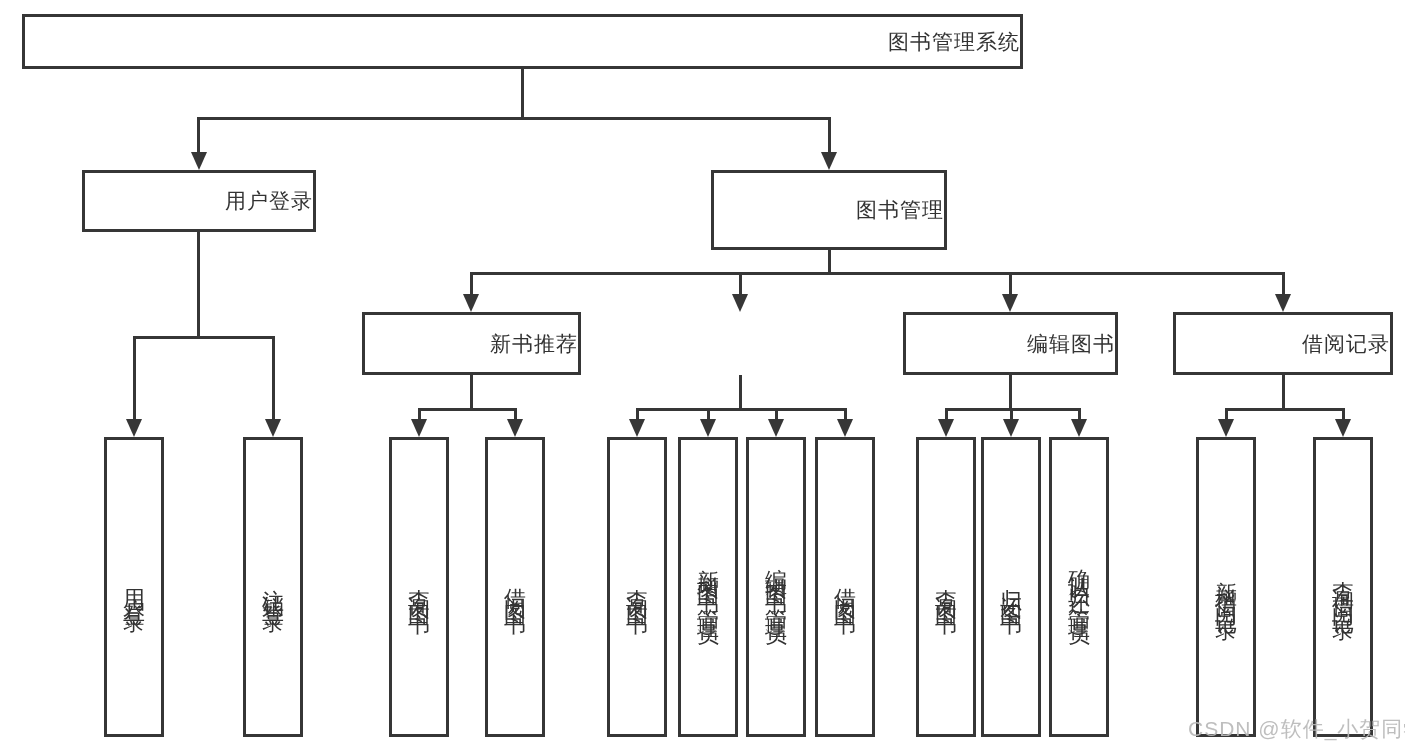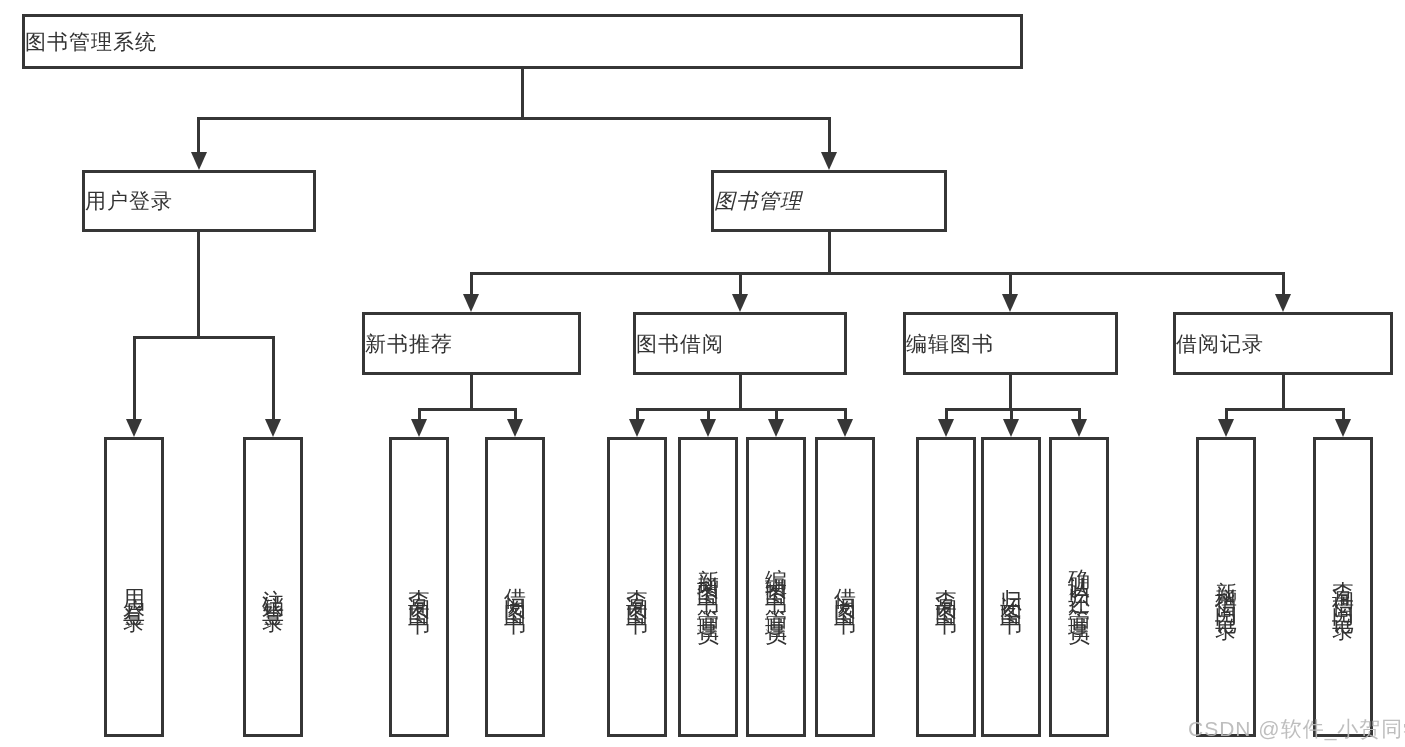"图书管理系统" .hbox { justify-content: flex-start -> flex-end }
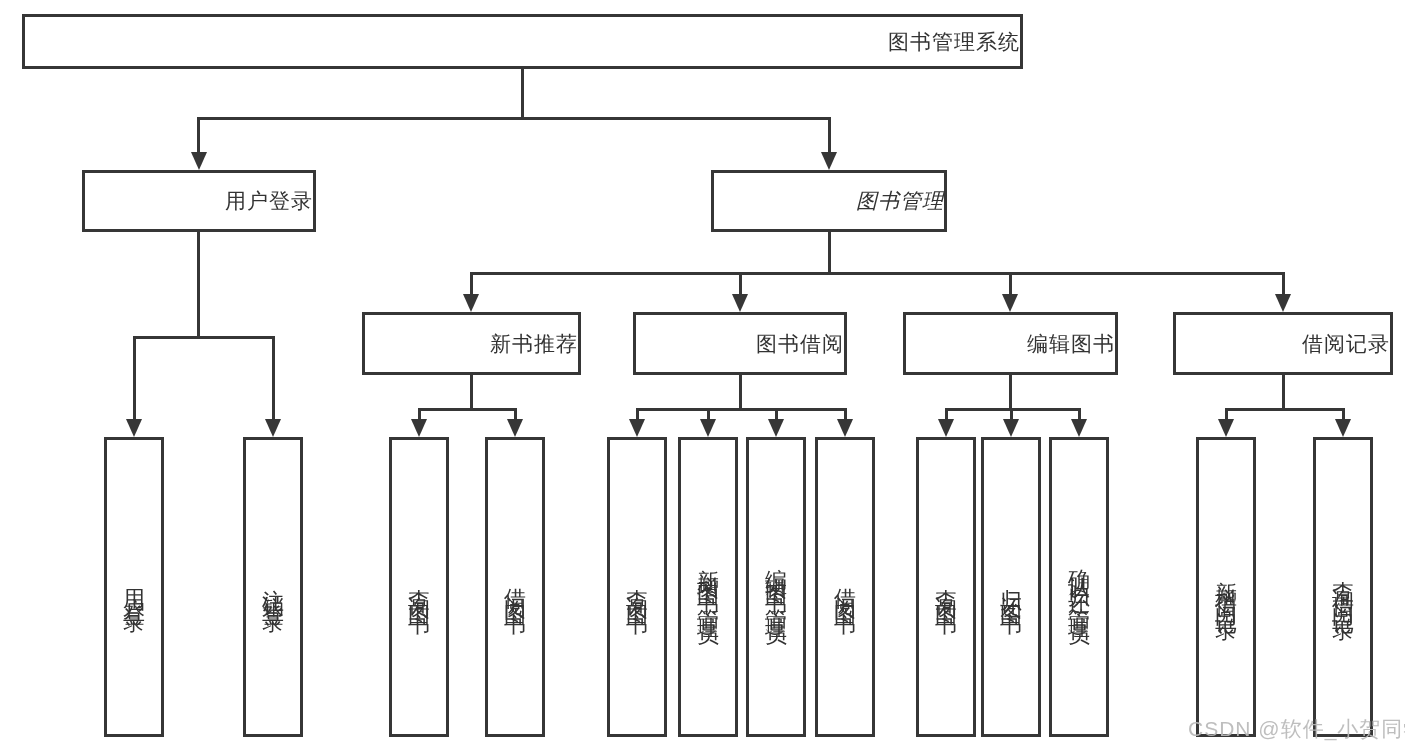"图书管理" div.hbox { font-style: italic -> none; height: 62px -> 80px }
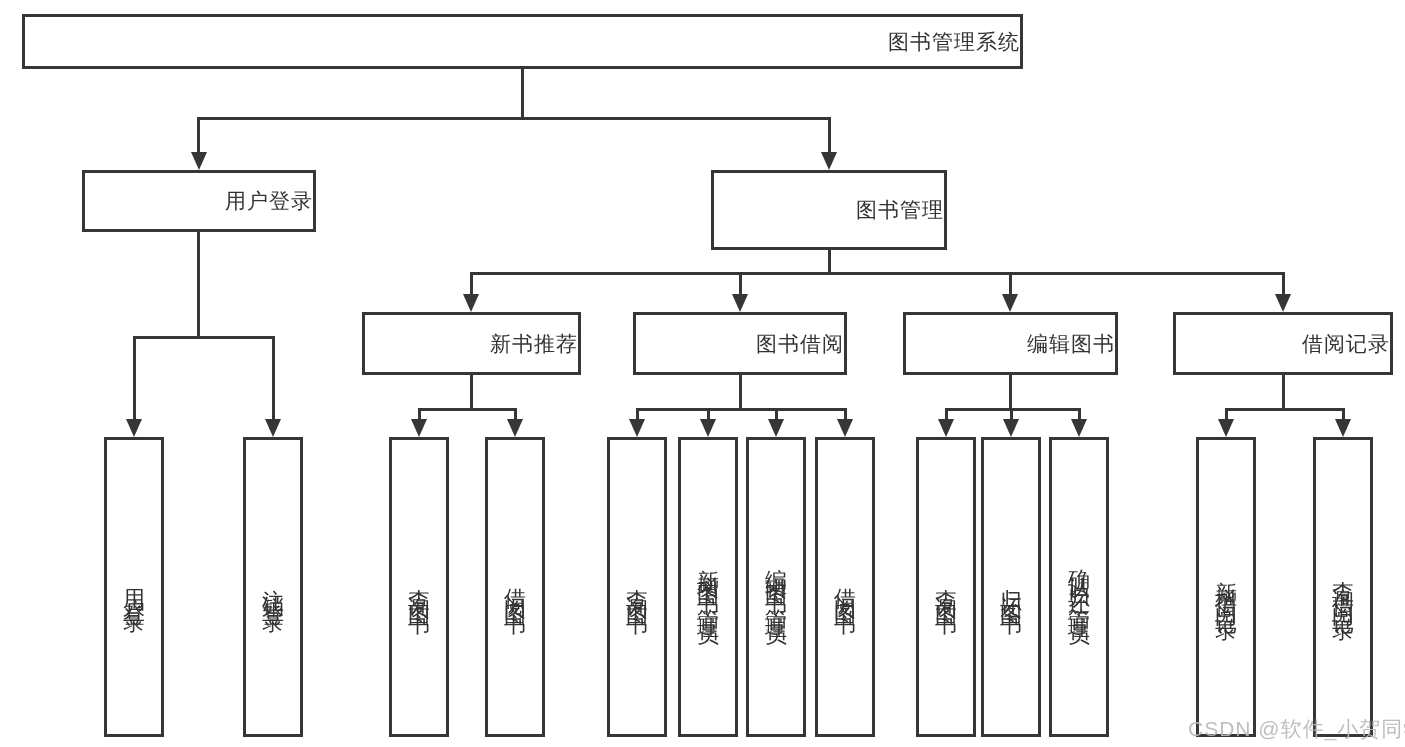"图书借阅" div.hbox { html: <div> <span>图书借阅</span> </div> -> none }
